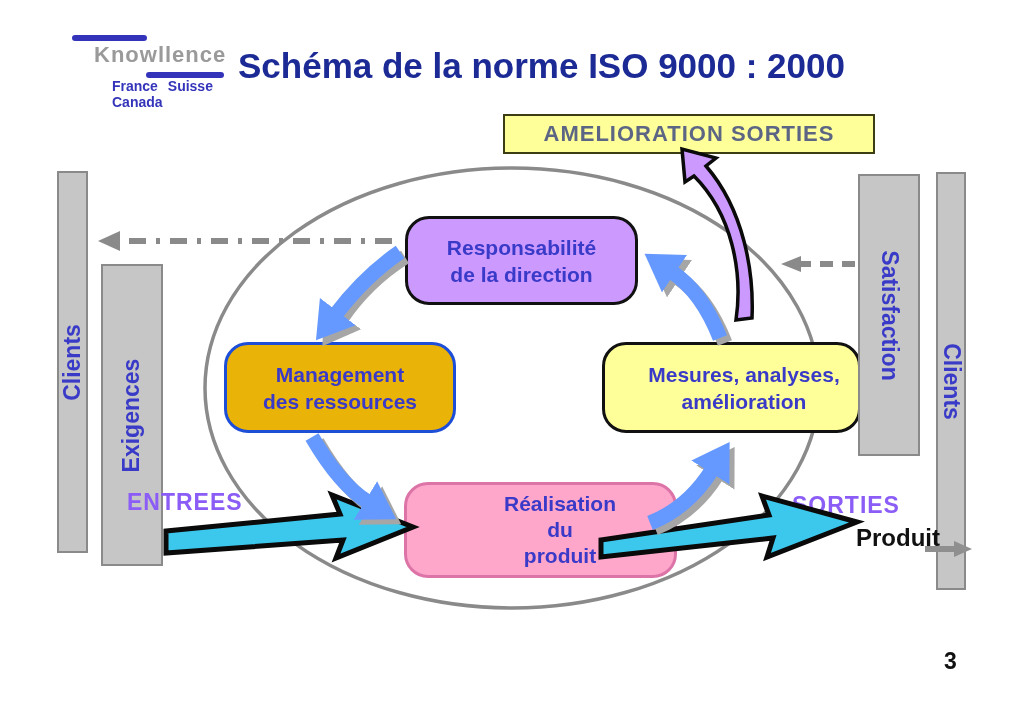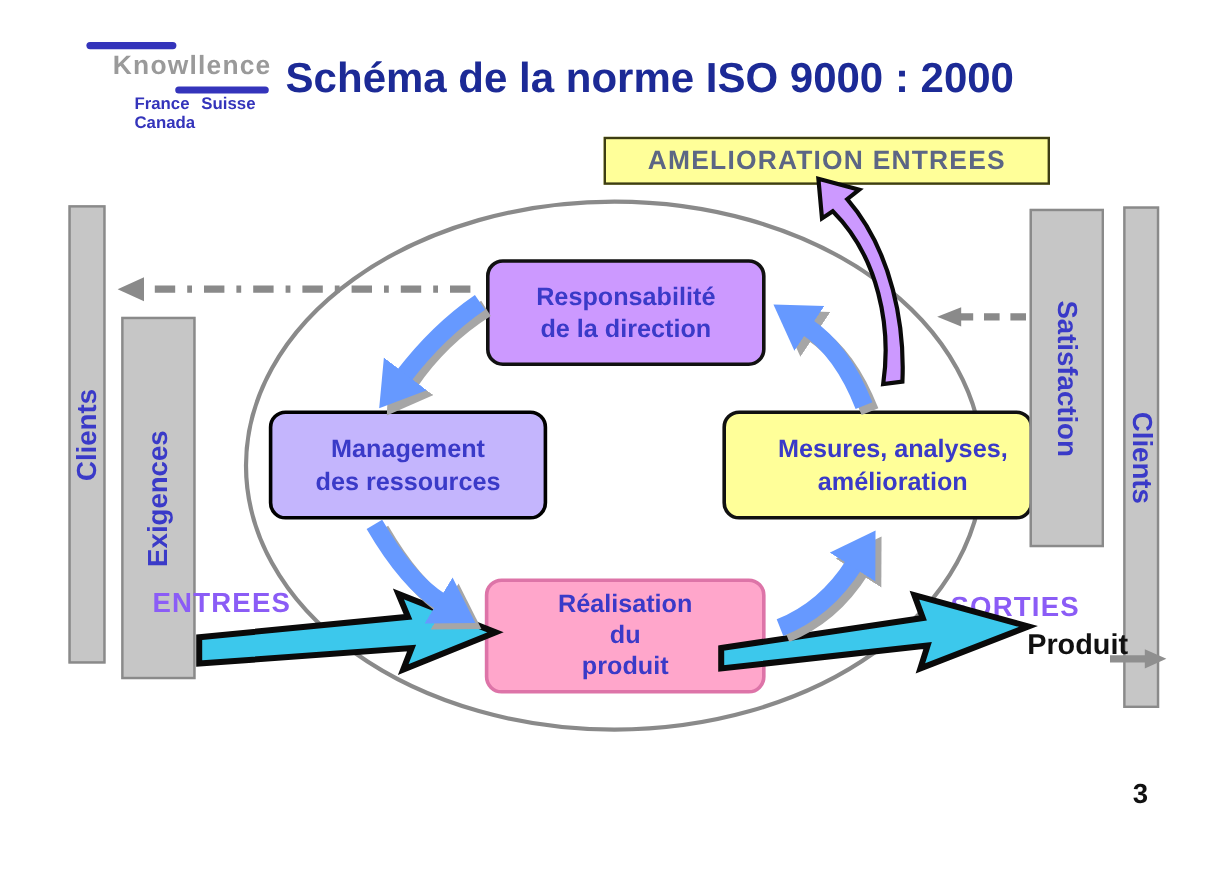"AMELIORATION ENTREES" div.banner { text: ENTREES -> SORTIES }
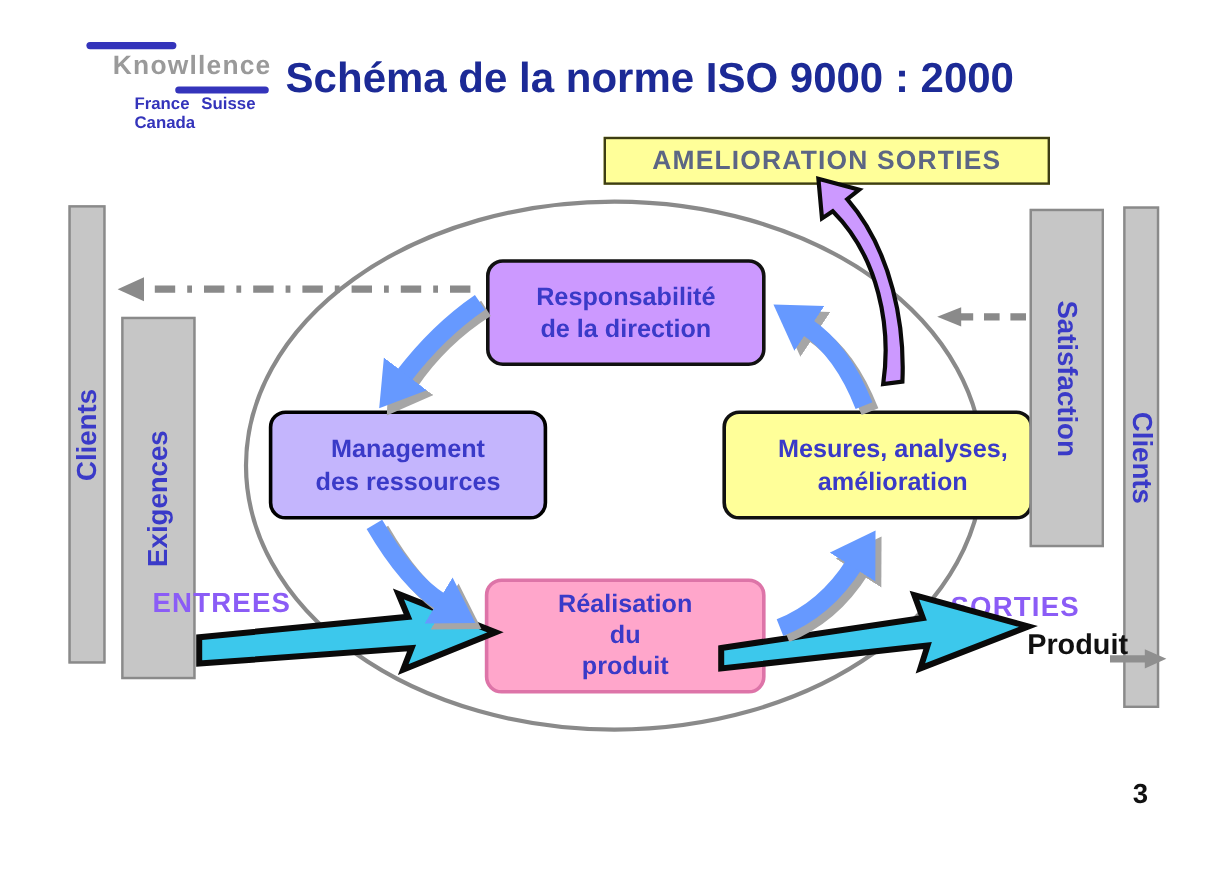"Responsabilité" .node { border-radius: 14px -> 24px }
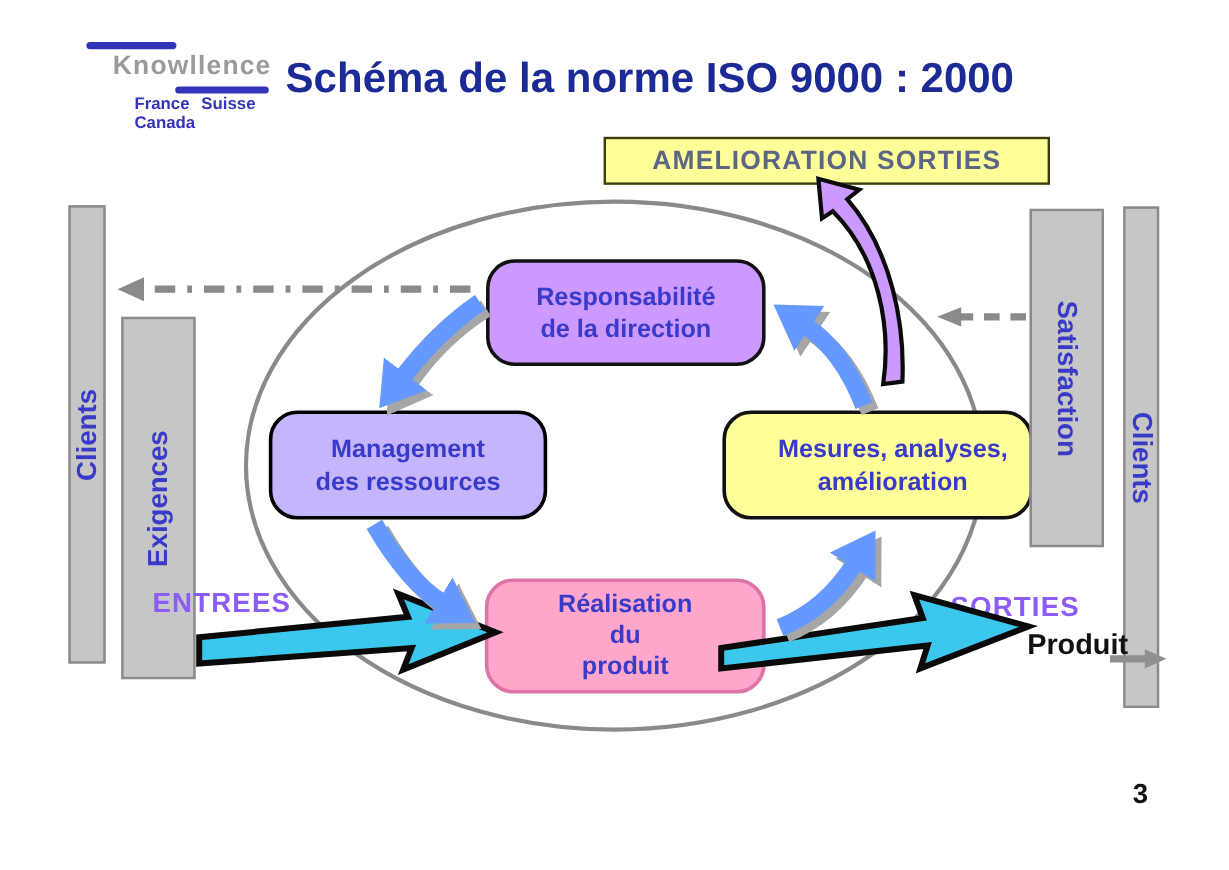"Management" .node.green { background: #c4b5fd -> #eab308; border: 3px solid #000000 -> 3px solid #1d4ed8 }
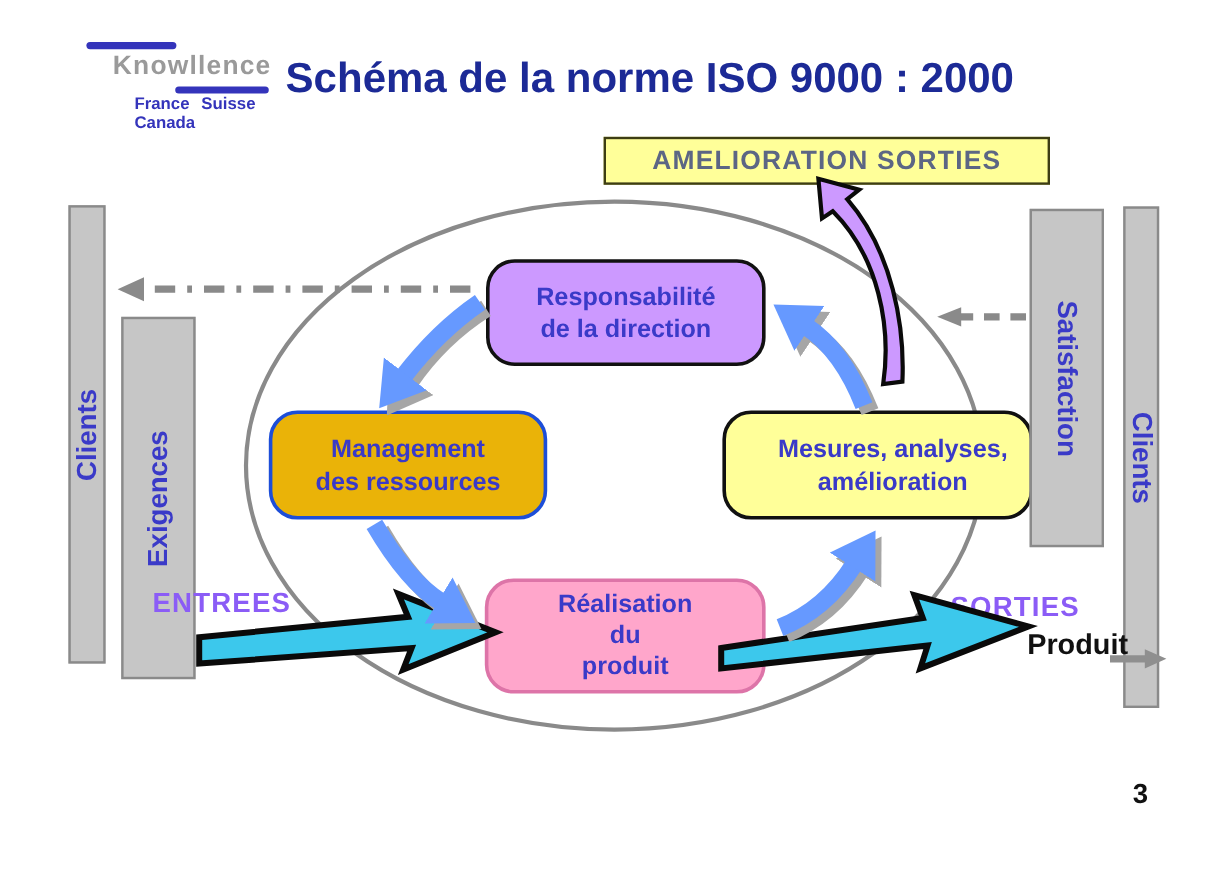"Réalisation" .node.pink { padding-left: none -> 39px }
